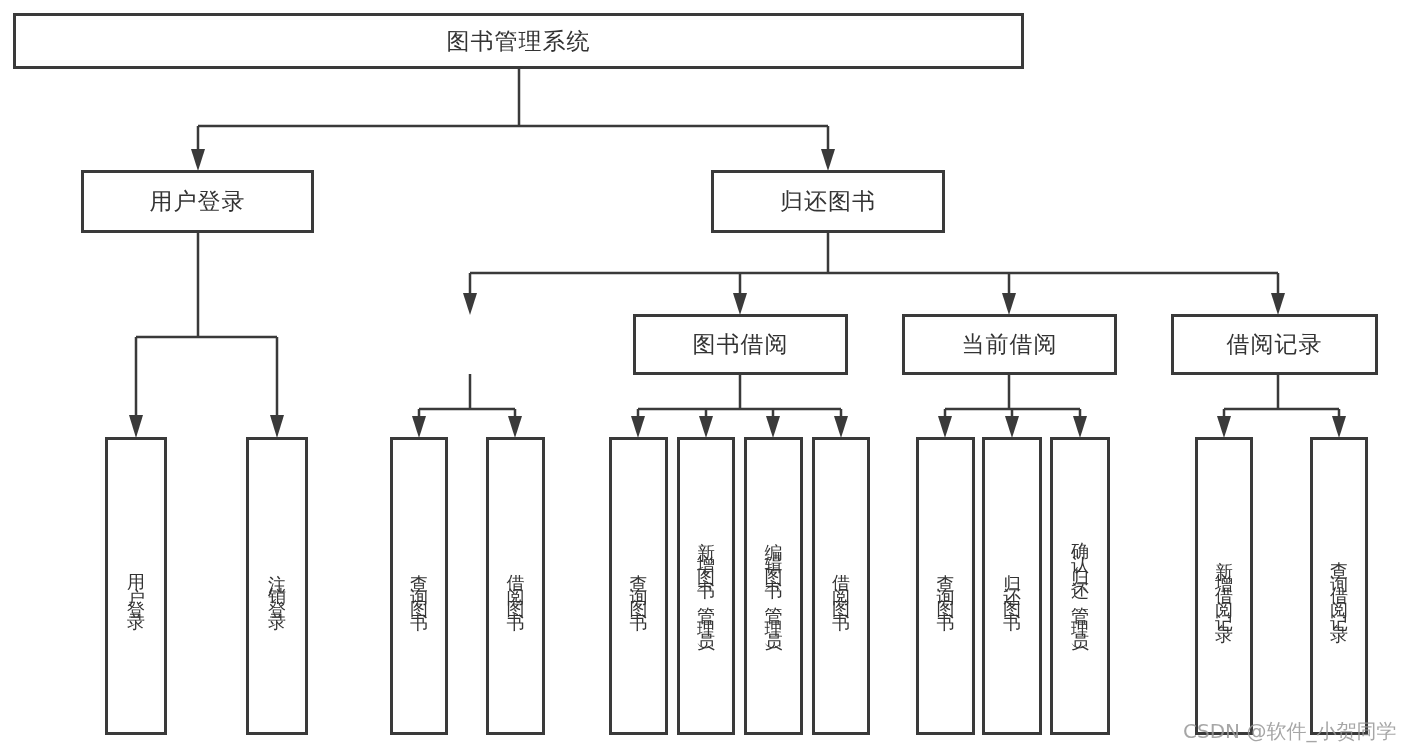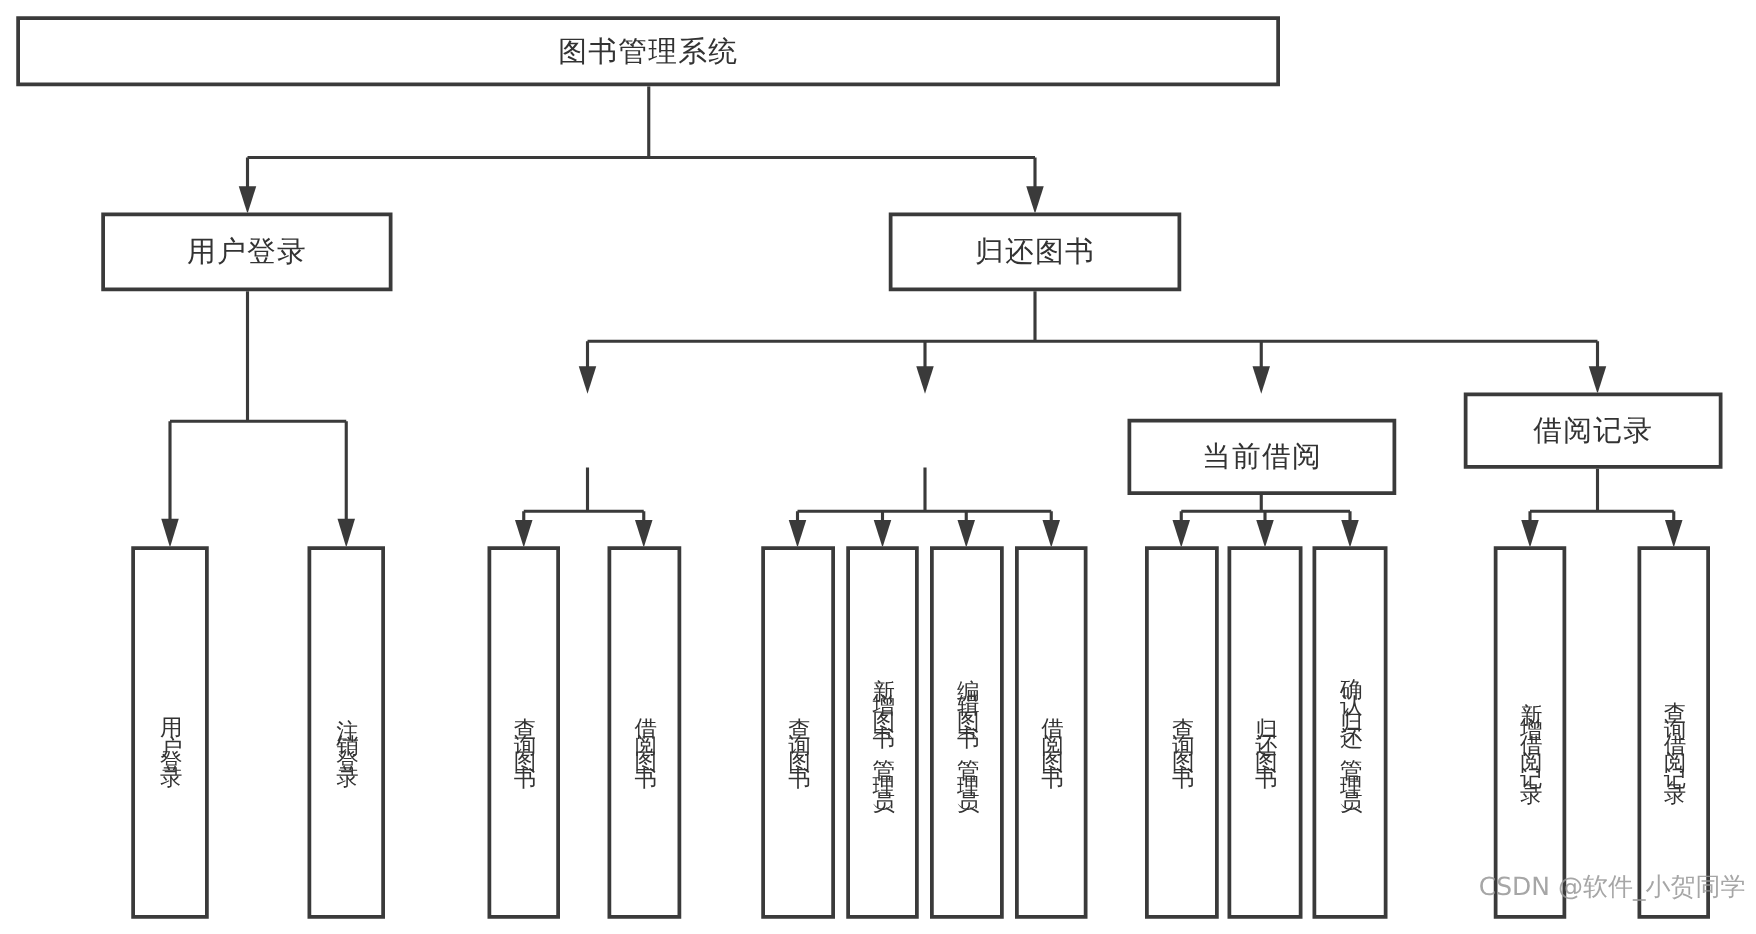"图书借阅" div.box { html: none -> <div> <span>图书借阅</span> </div> }
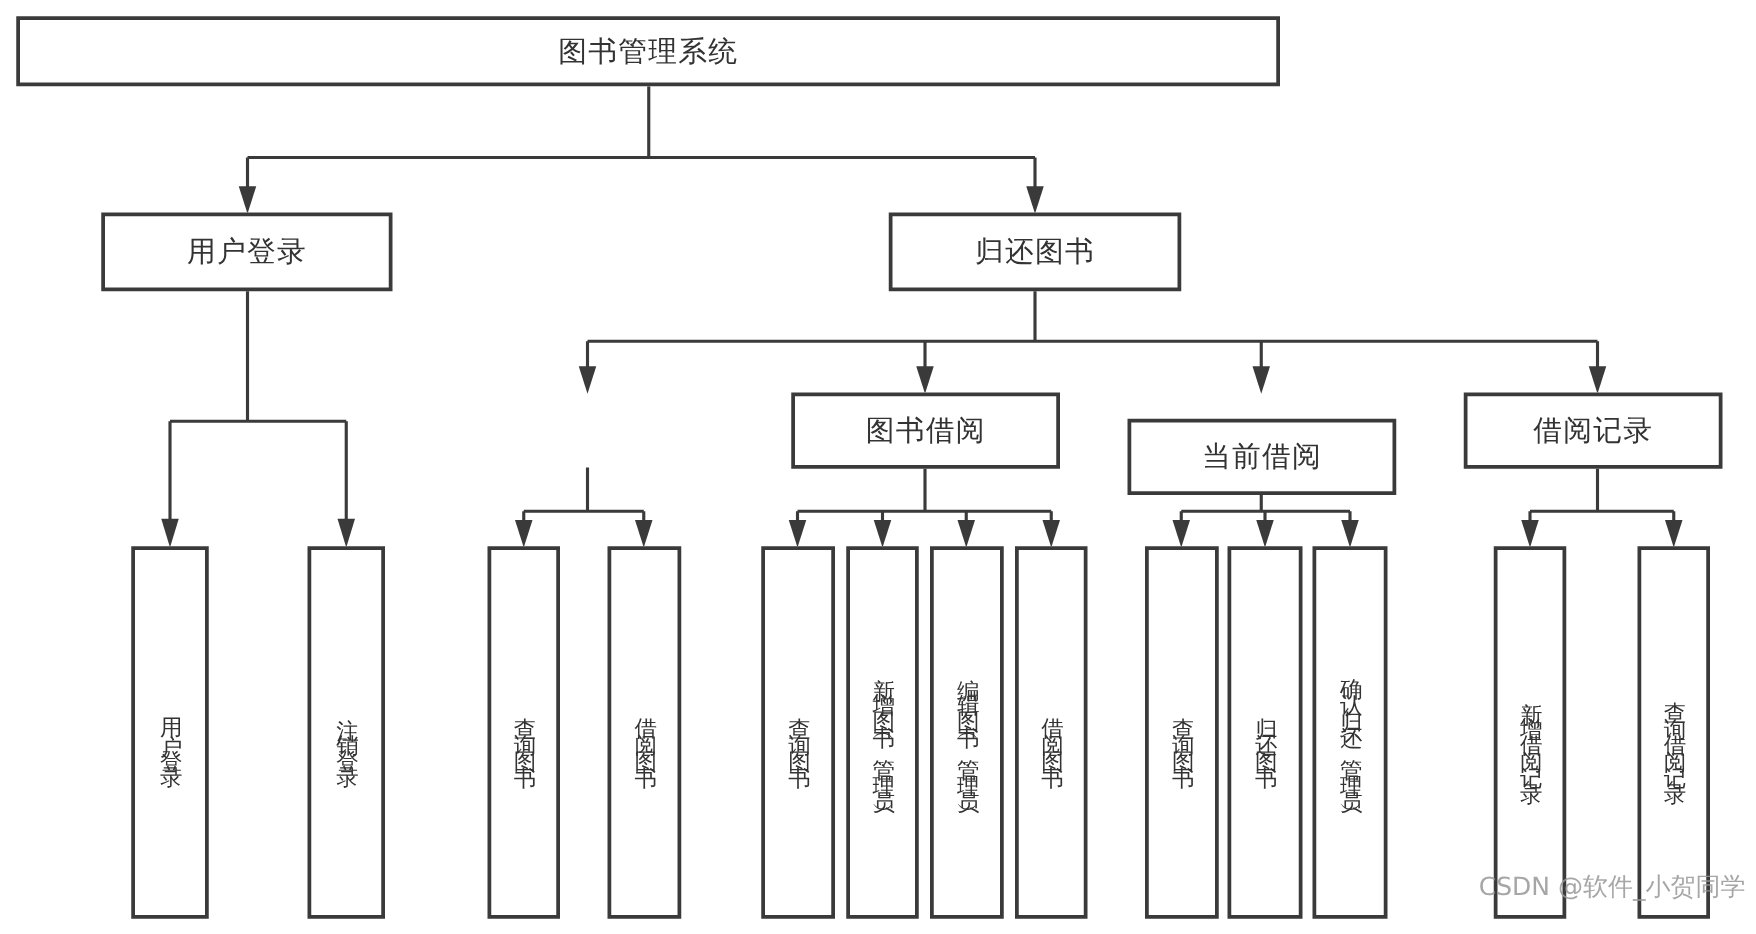"当前借阅" div.box { margin-top: 21px -> none }
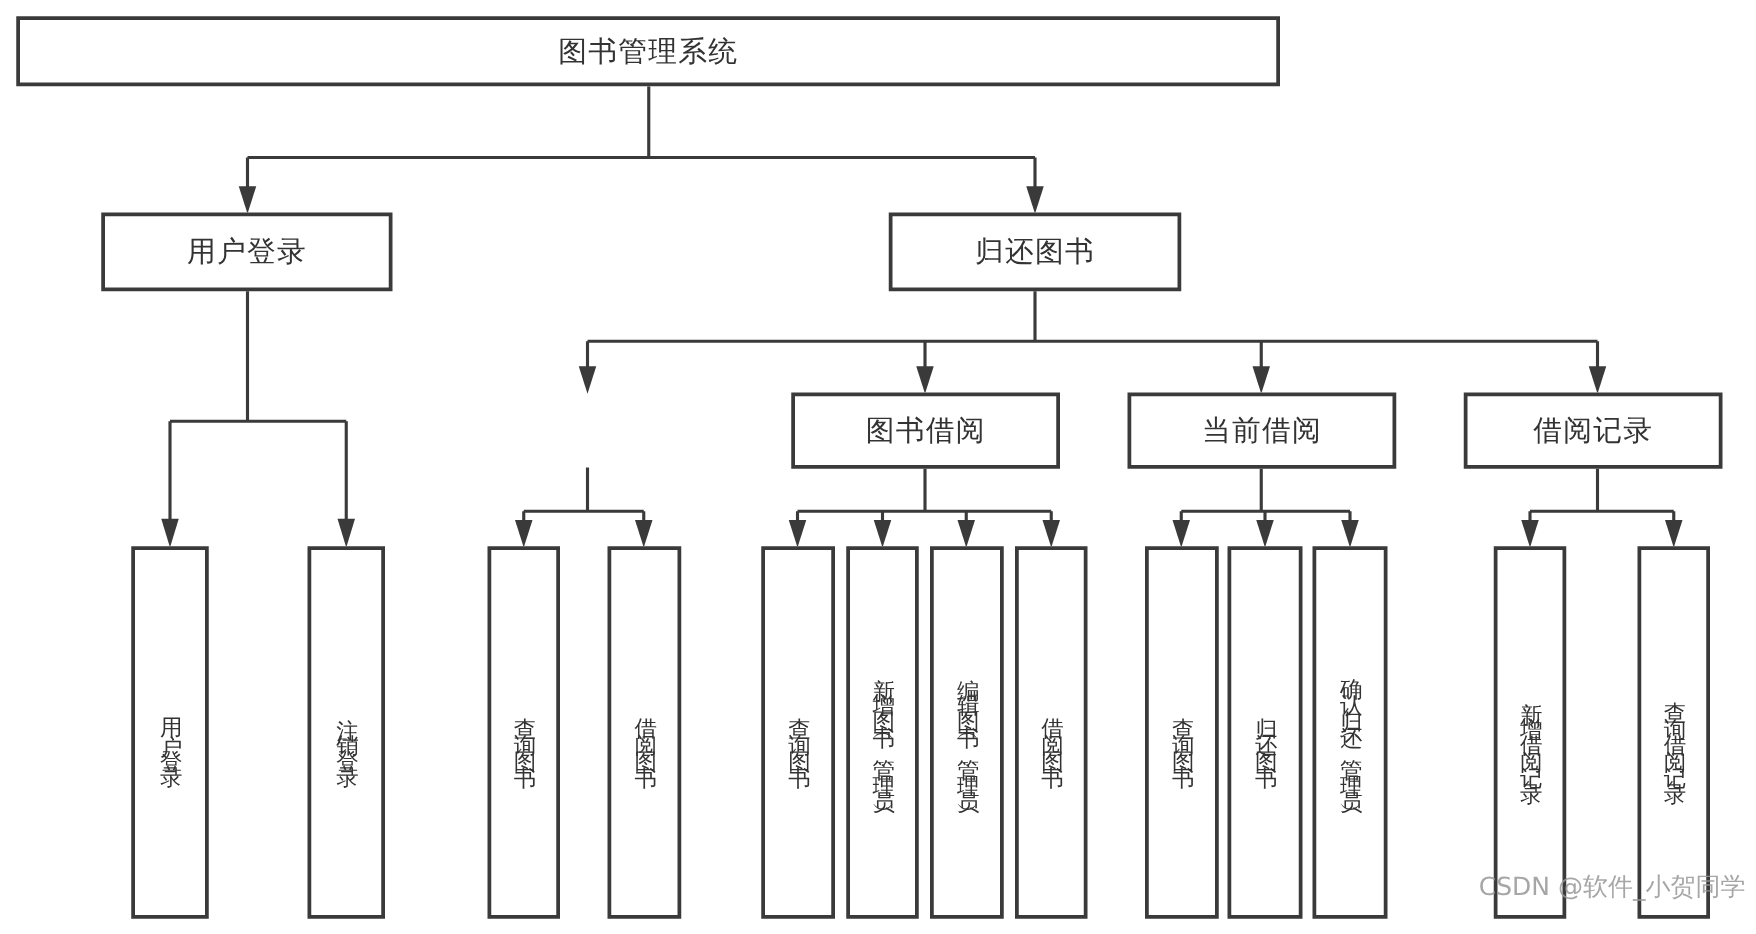"CSDN @软件_小贺同学" .watermark { top: 696px -> 718px }
